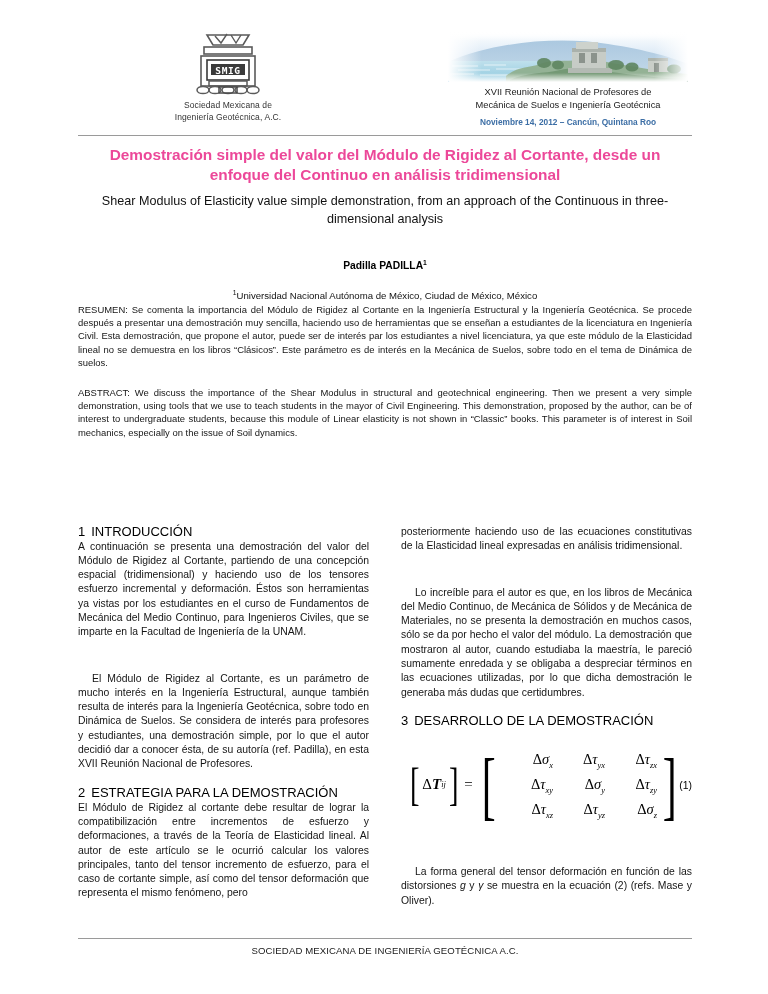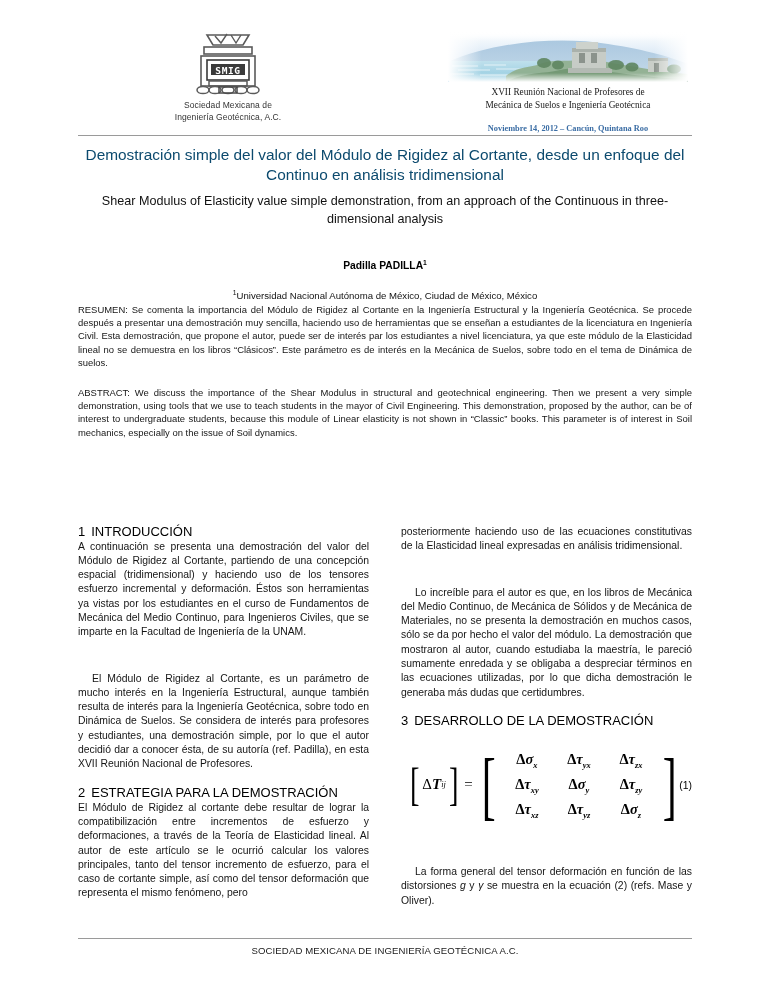"XVII Reunión Nacional de Profesores" .header-right { font-family: Liberation Serif, serif -> none }
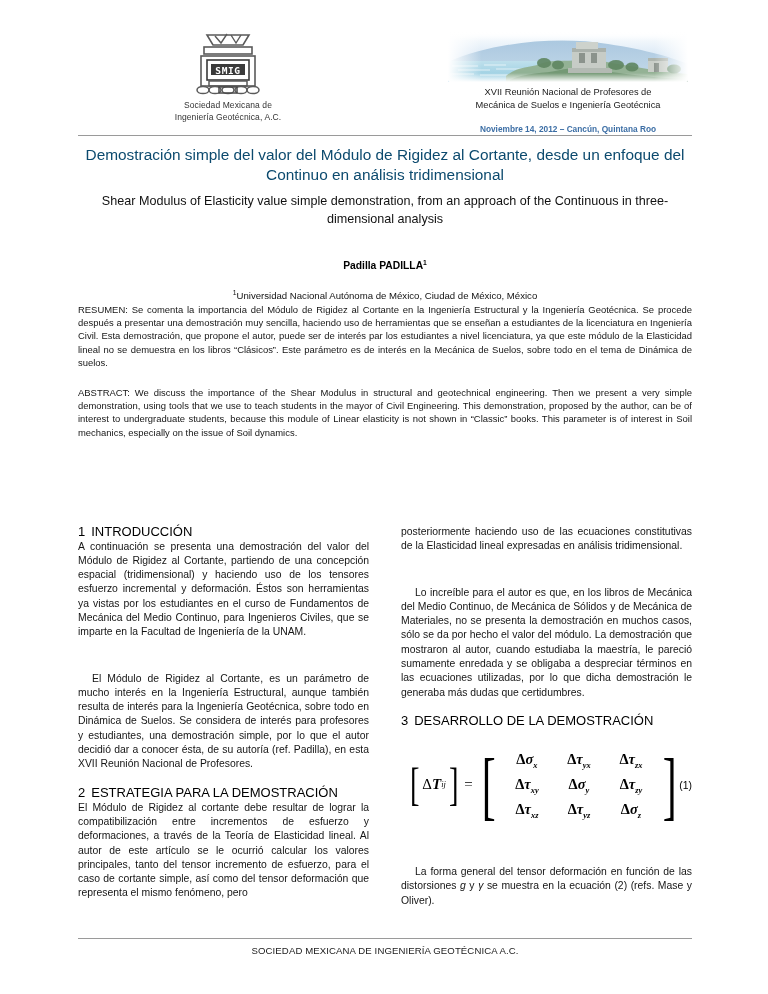"Noviembre 14, 2012 – Cancún," .banner-date { margin-top: 12px -> 5px }
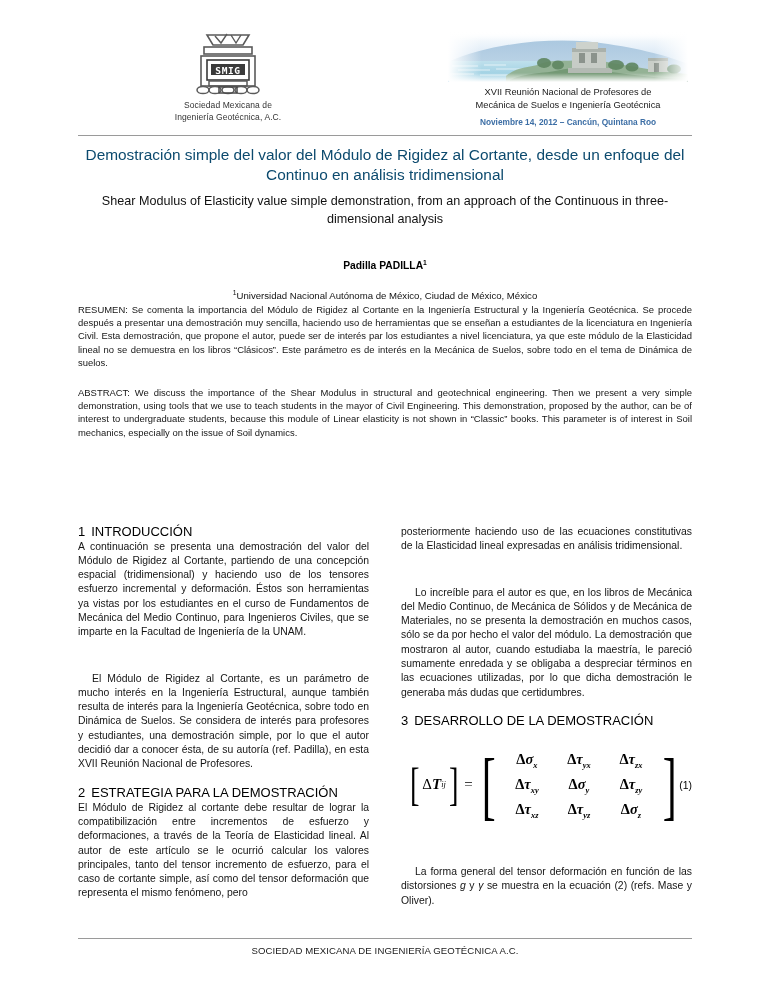"Demostración simple del valor del" .title-es { color: #0c4a6e -> #ec4899; font-weight: normal -> bold }
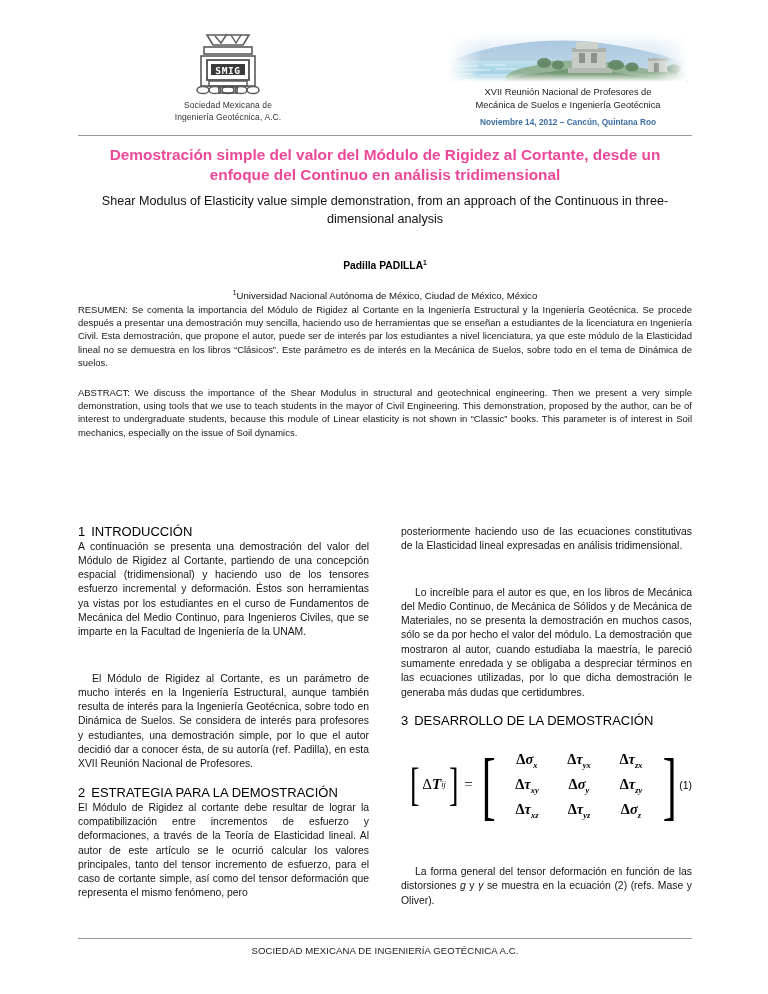"Δσx" .matrix .mcell { font-weight: bold -> none; text-align: center -> right }
